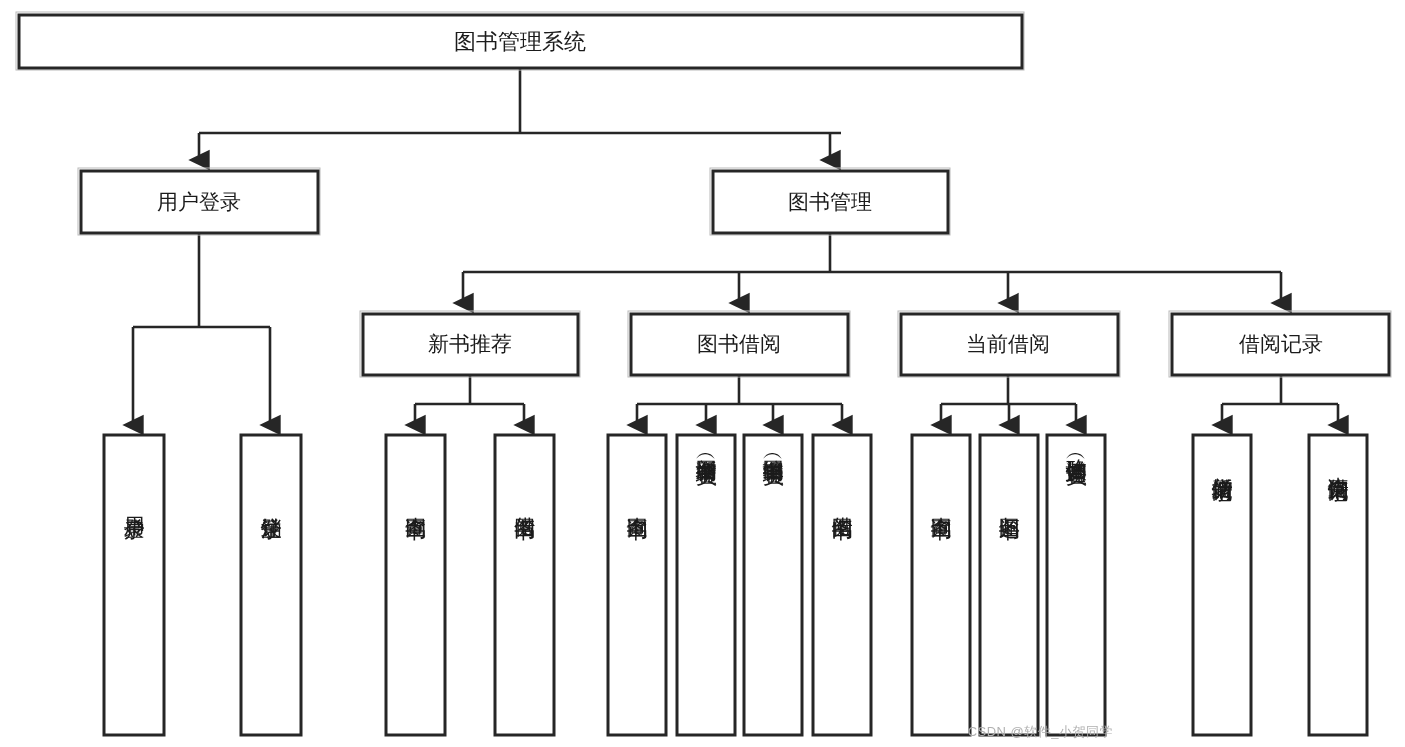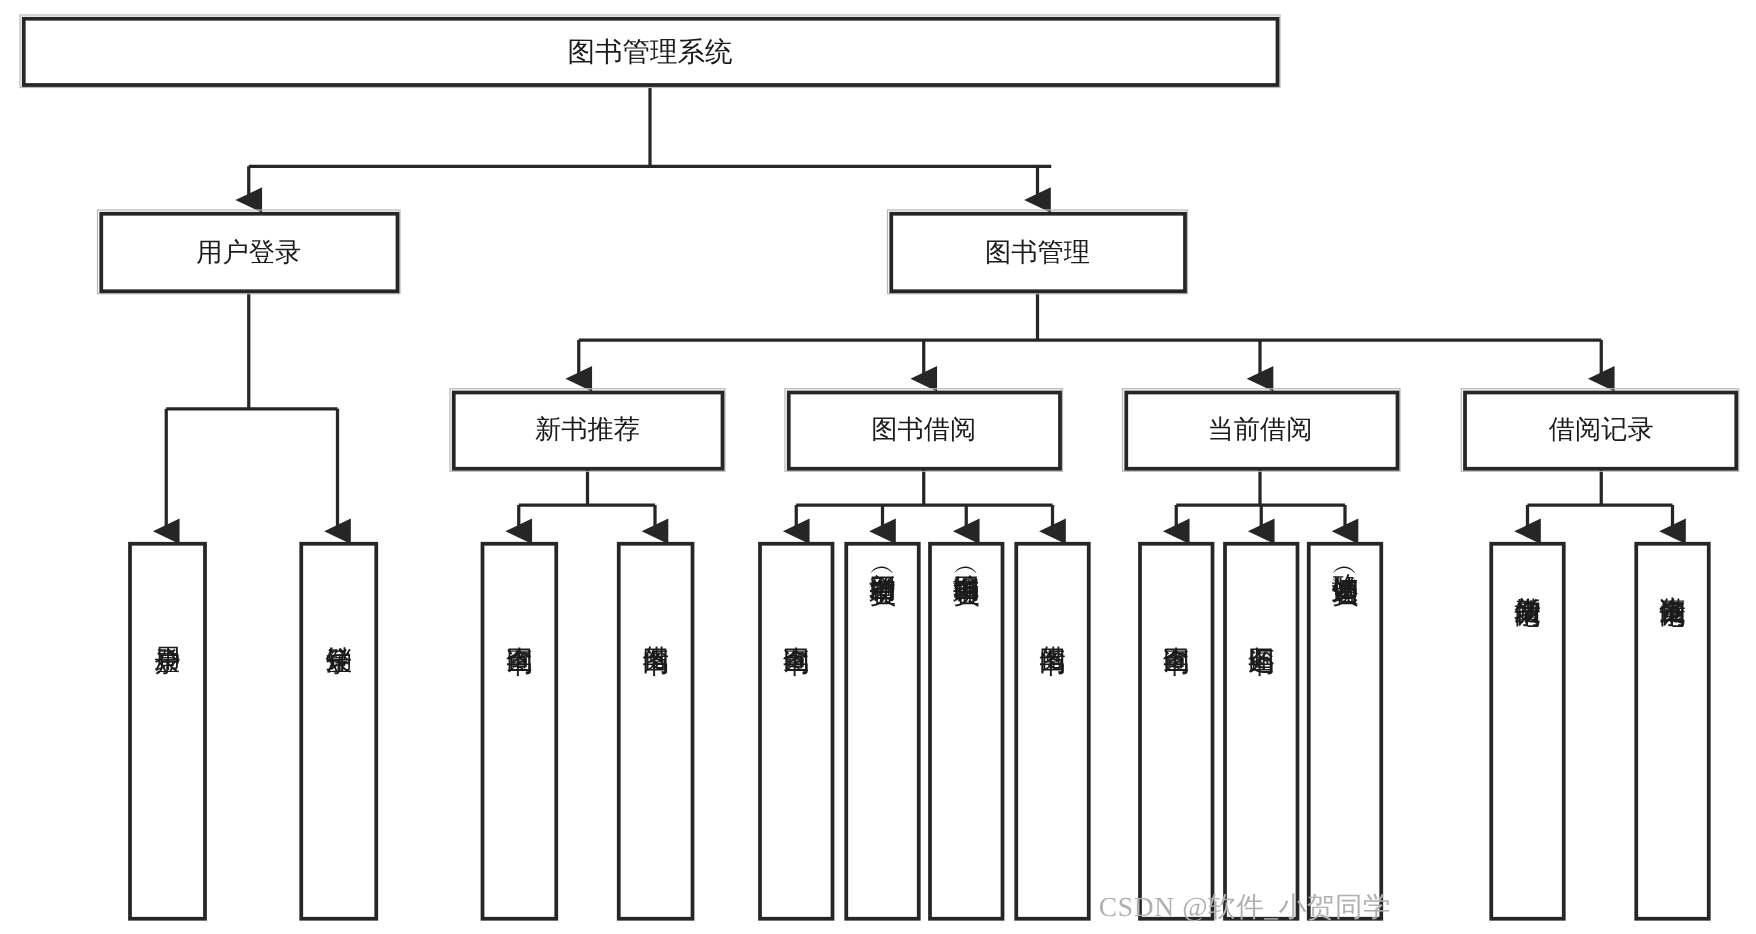"CSDN @软件_小贺同学" .watermark { font-family: Liberation Serif, serif -> Liberation Sans, sans-serif; font-size: 22px -> 13px }
